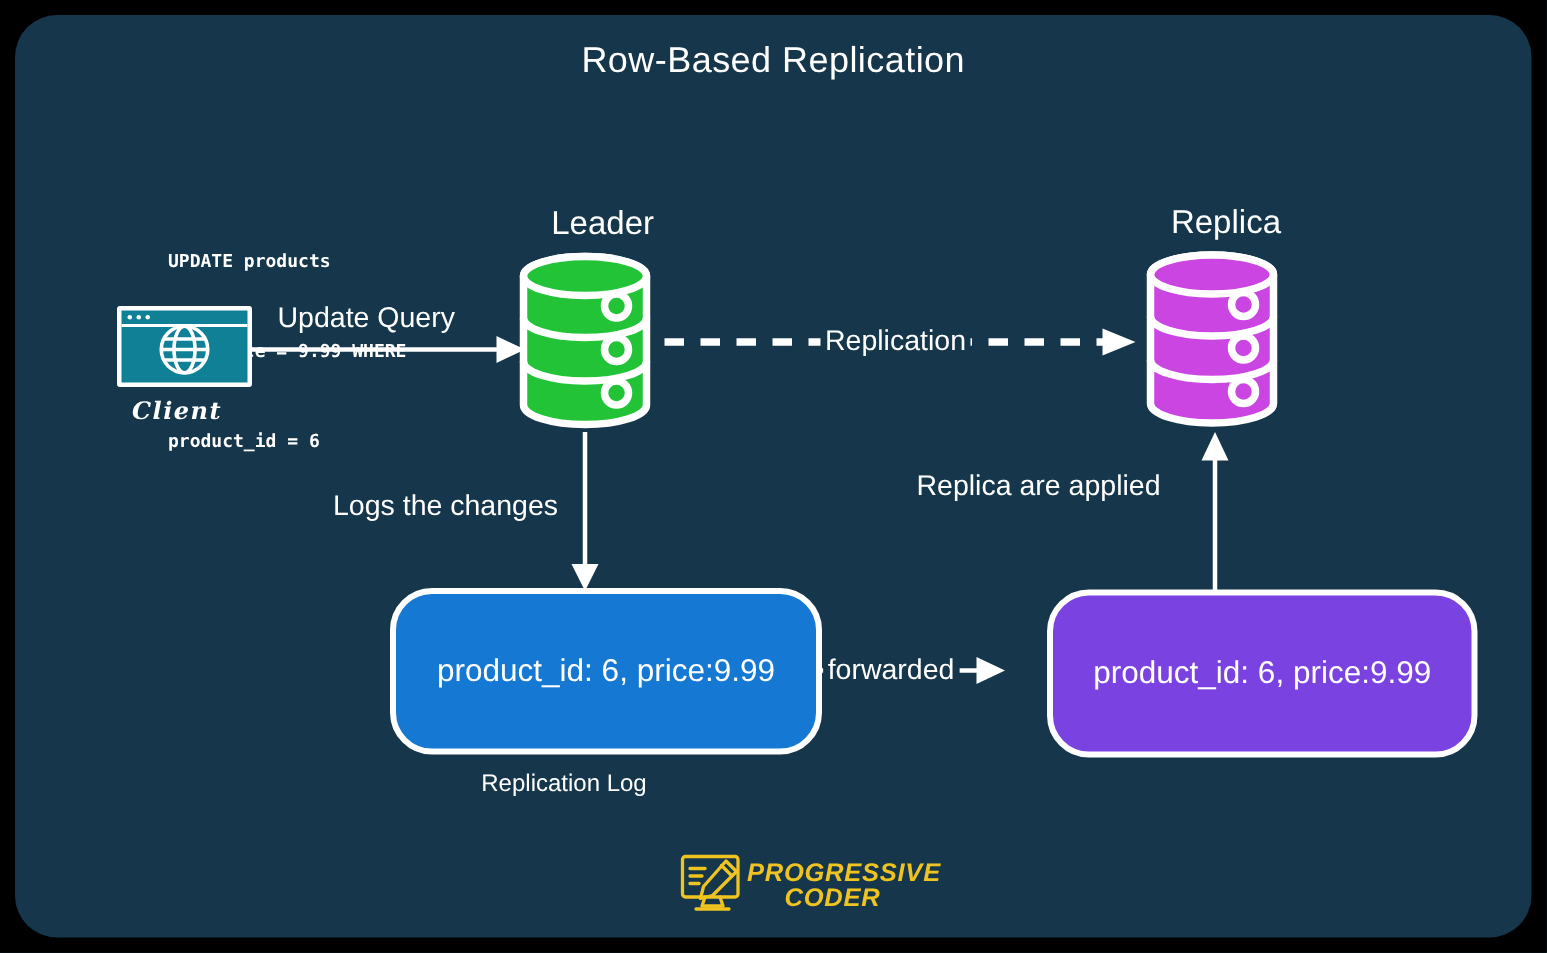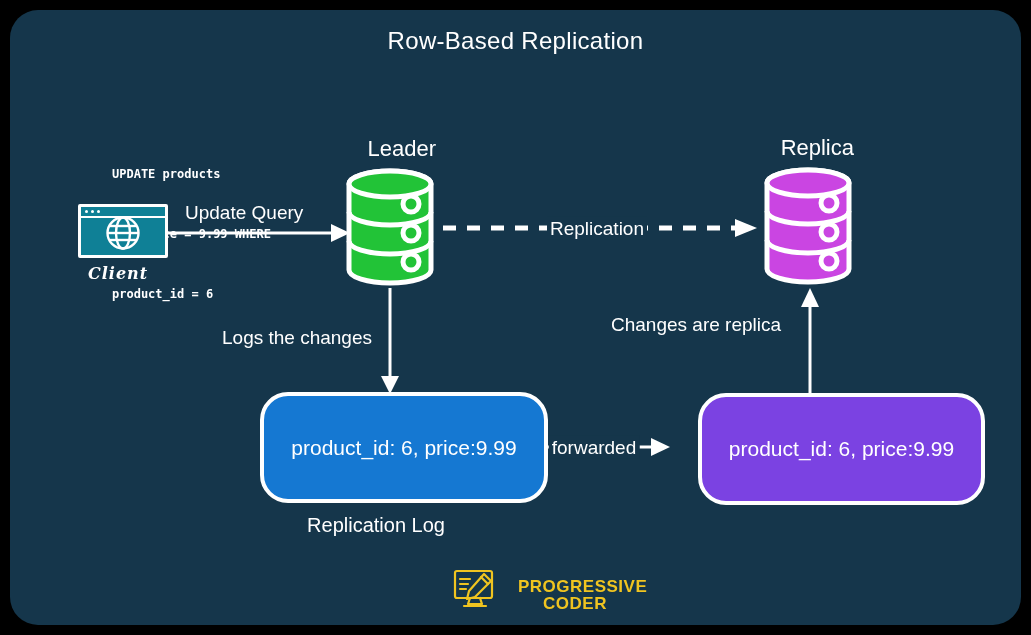"Changes are replica" div { text: Changes are replica -> Replica are applied }
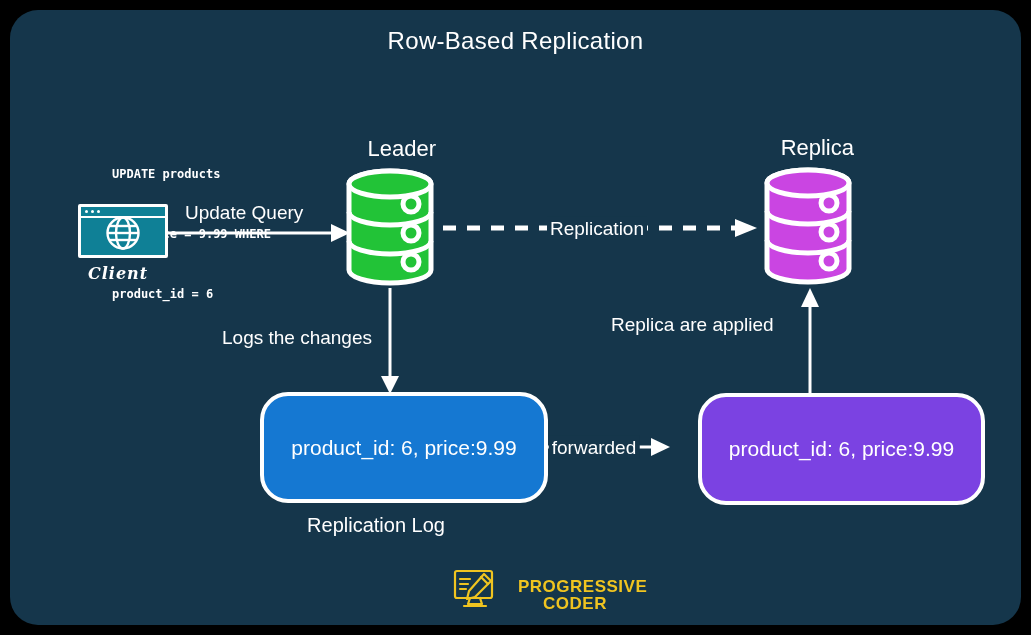"Replication Log" .repl-log-caption { font-size: 20px -> 16px }
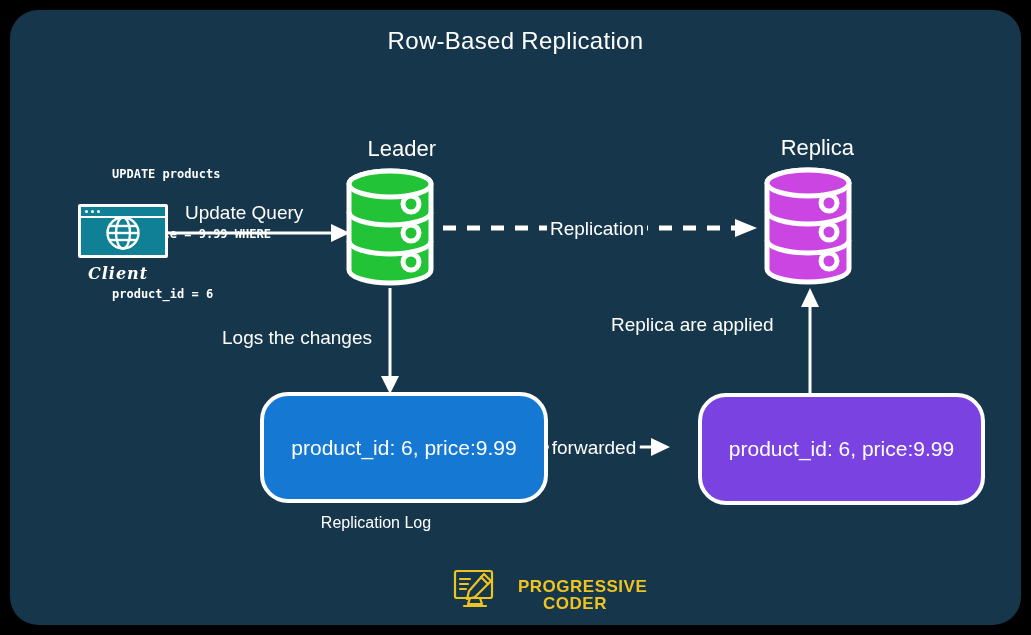"PROGRESSIVE" .logo { align-items: flex-end -> center; font-style: none -> italic; gap: 20px -> 0 }
